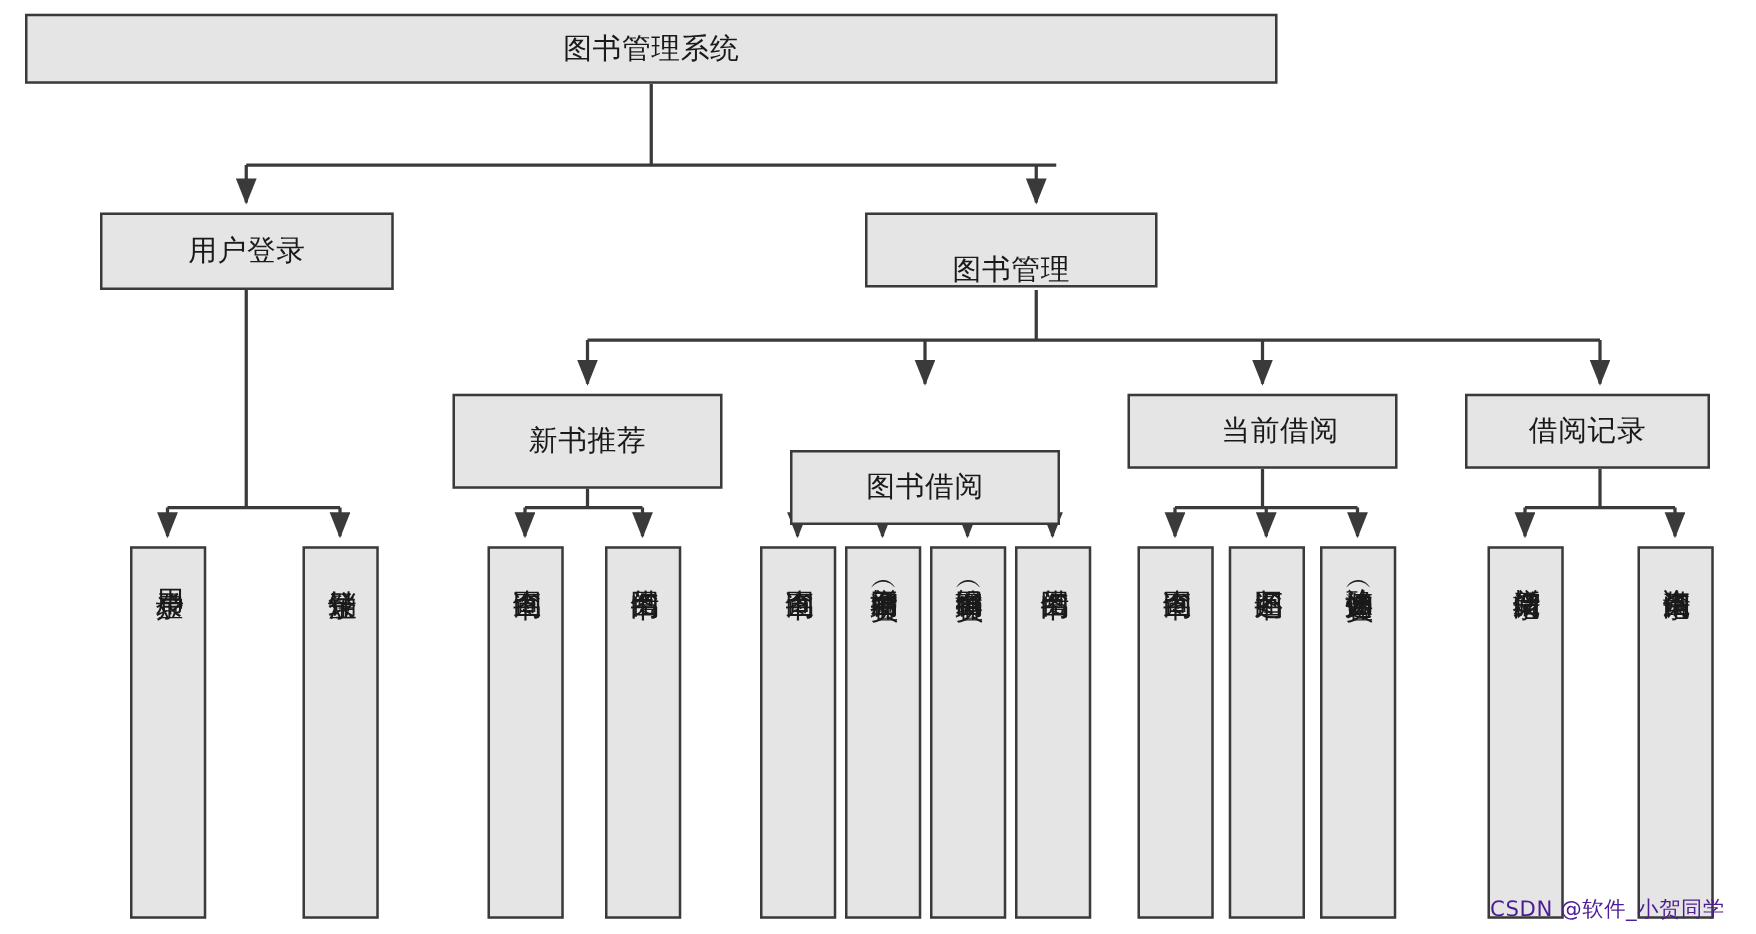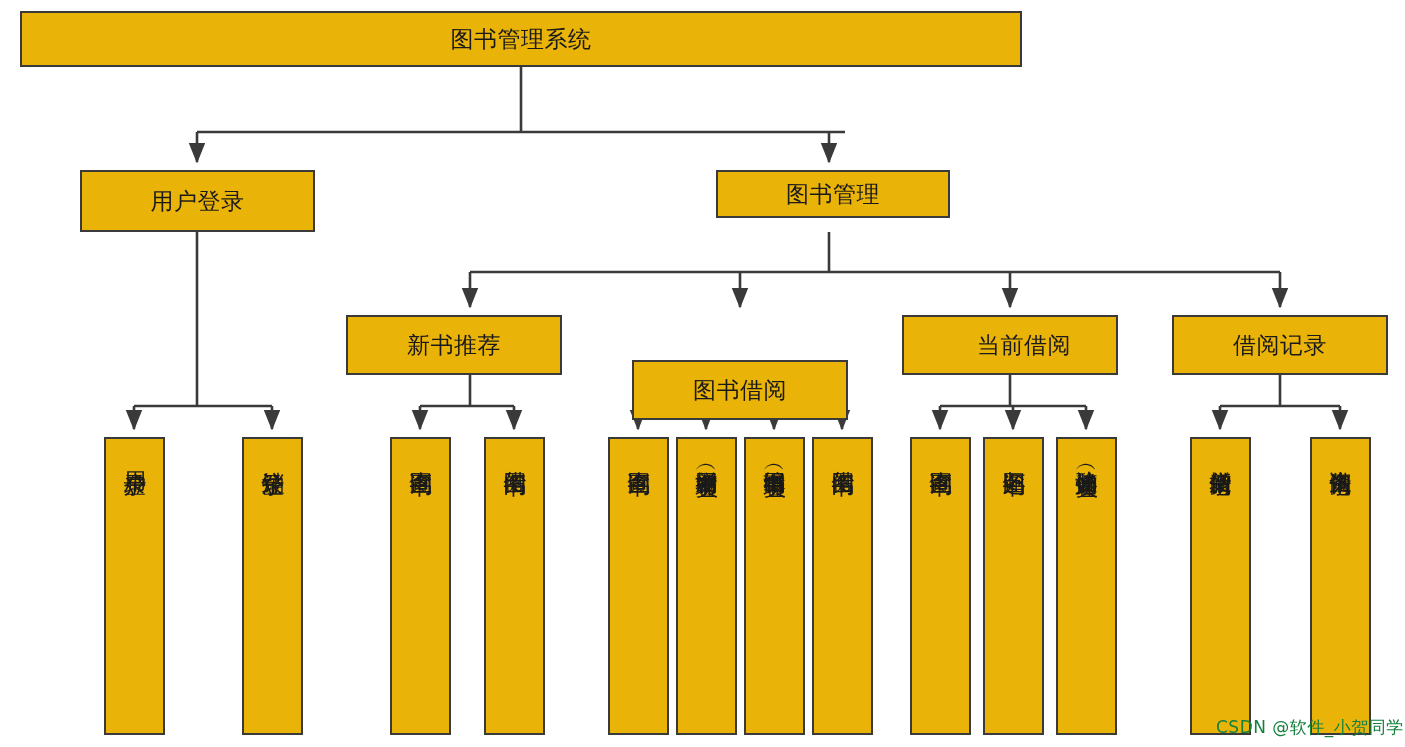"图书管理系统" .node { background: #eab308 -> #e5e5e5 }
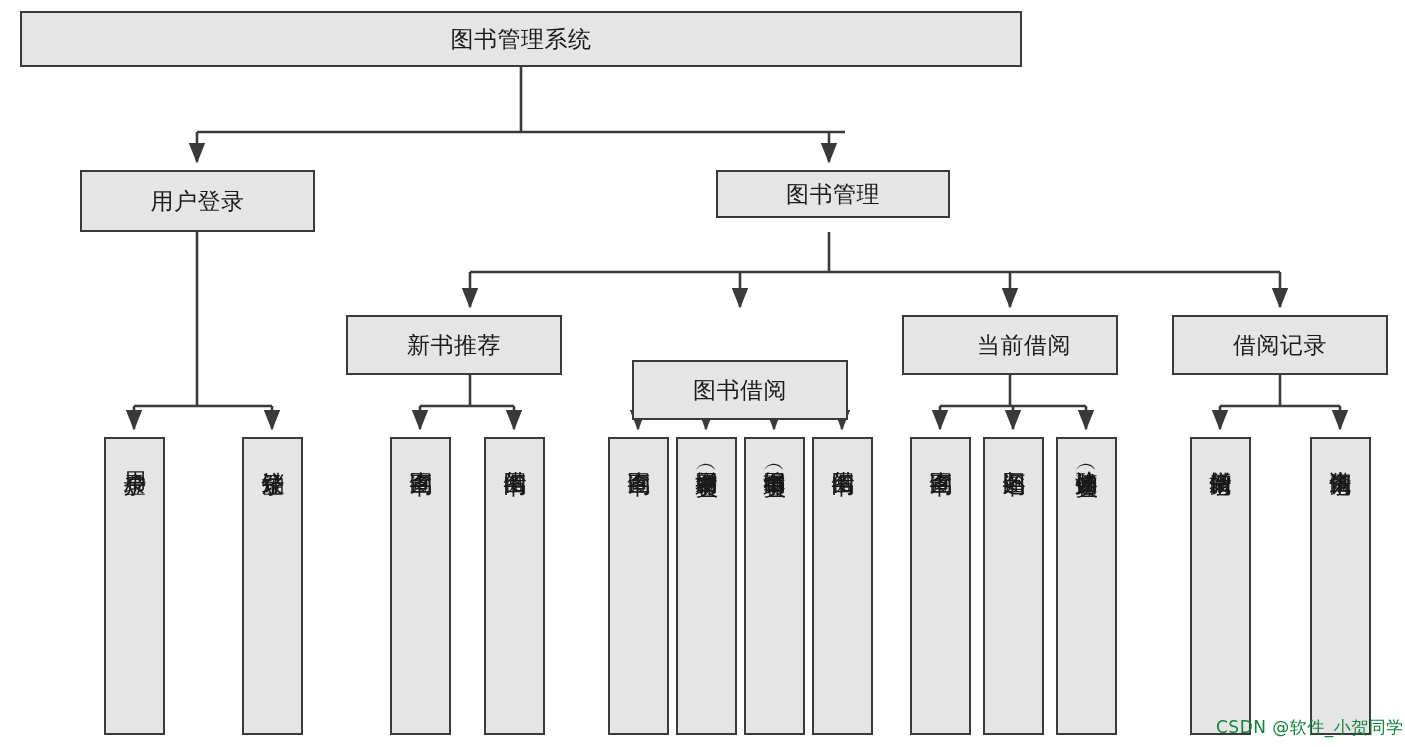"图书管理" div.node { align-items: none -> flex-end; height: 48px -> 60px; left: 716px -> 692px }
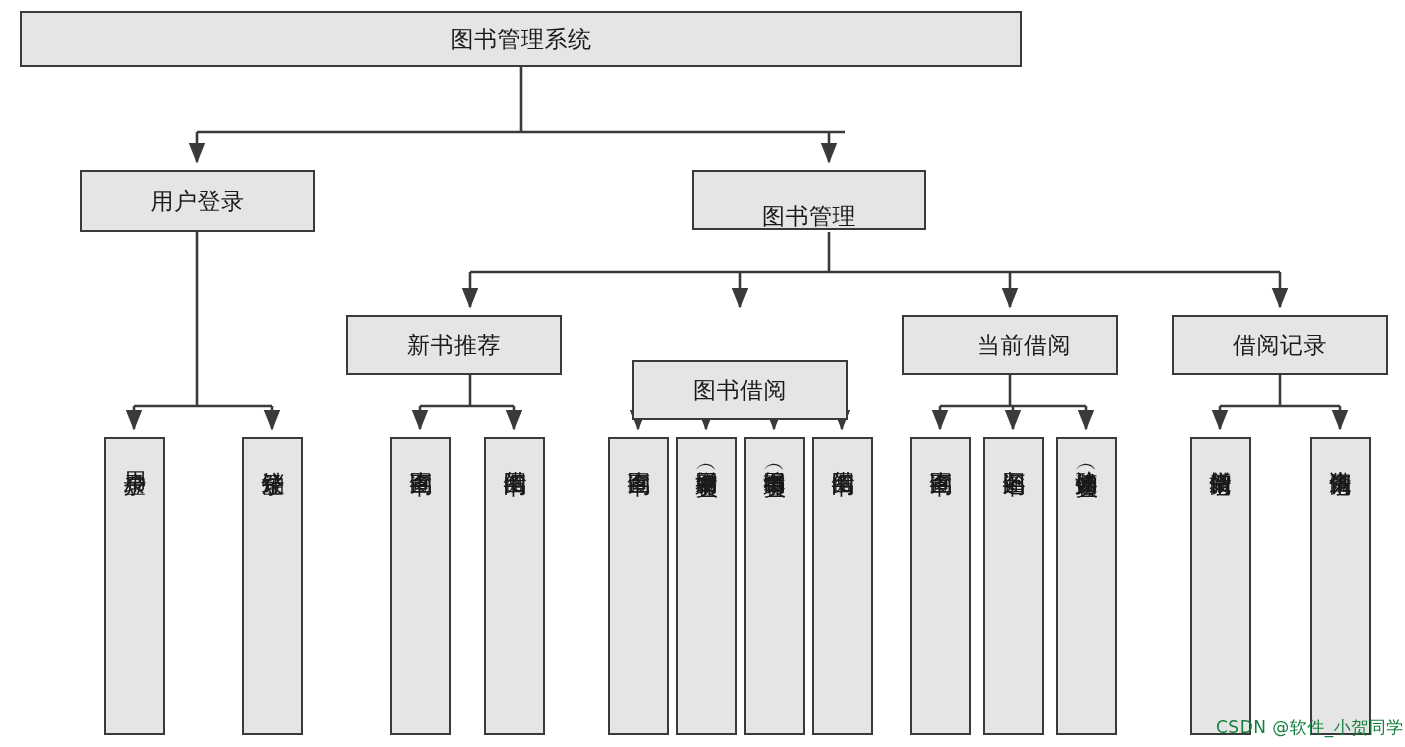"新书推荐" div.node { height: 60px -> 76px; left: 346px -> 362px }
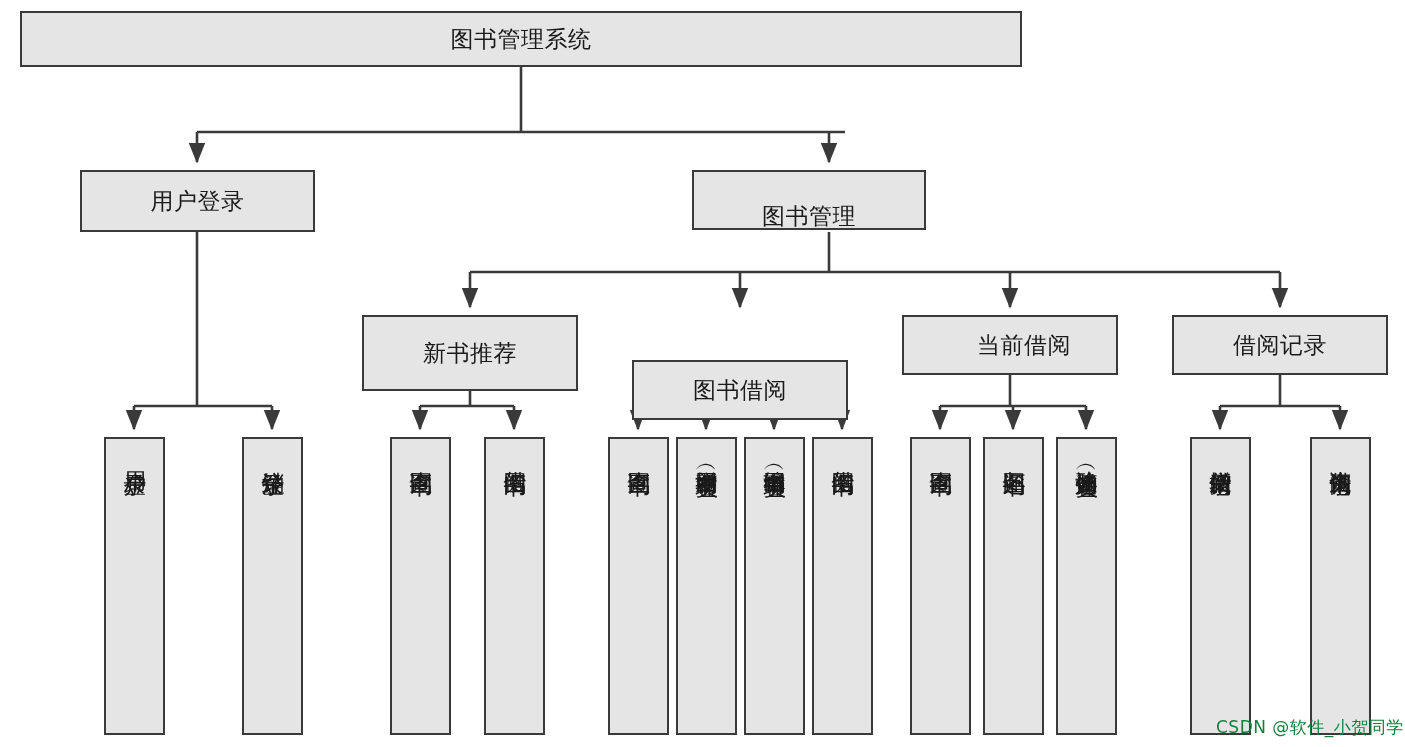"借阅记录" div.node { width: 216px -> 196px }
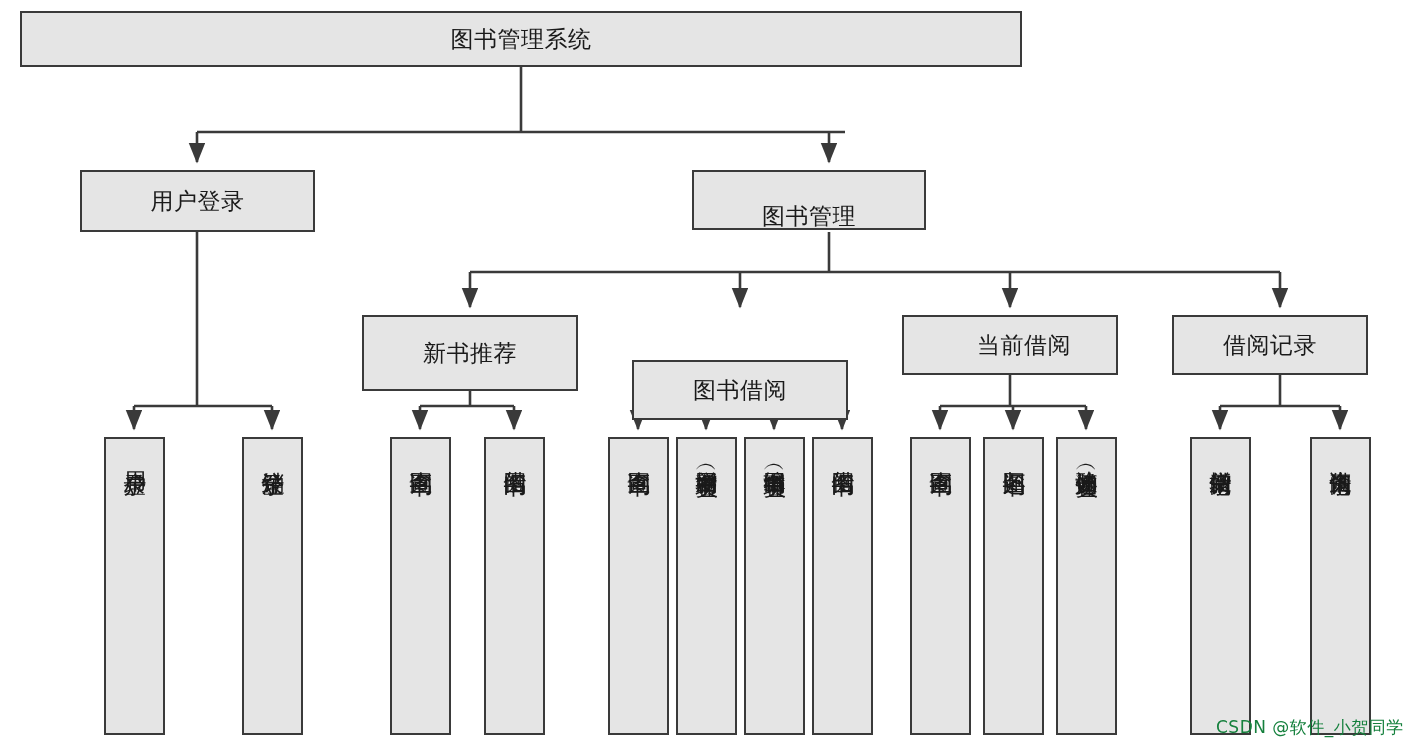"CSDN @软件_小贺同学" .watermark { color: #15803d -> #4c1d95; margin-left: 24px -> none }
